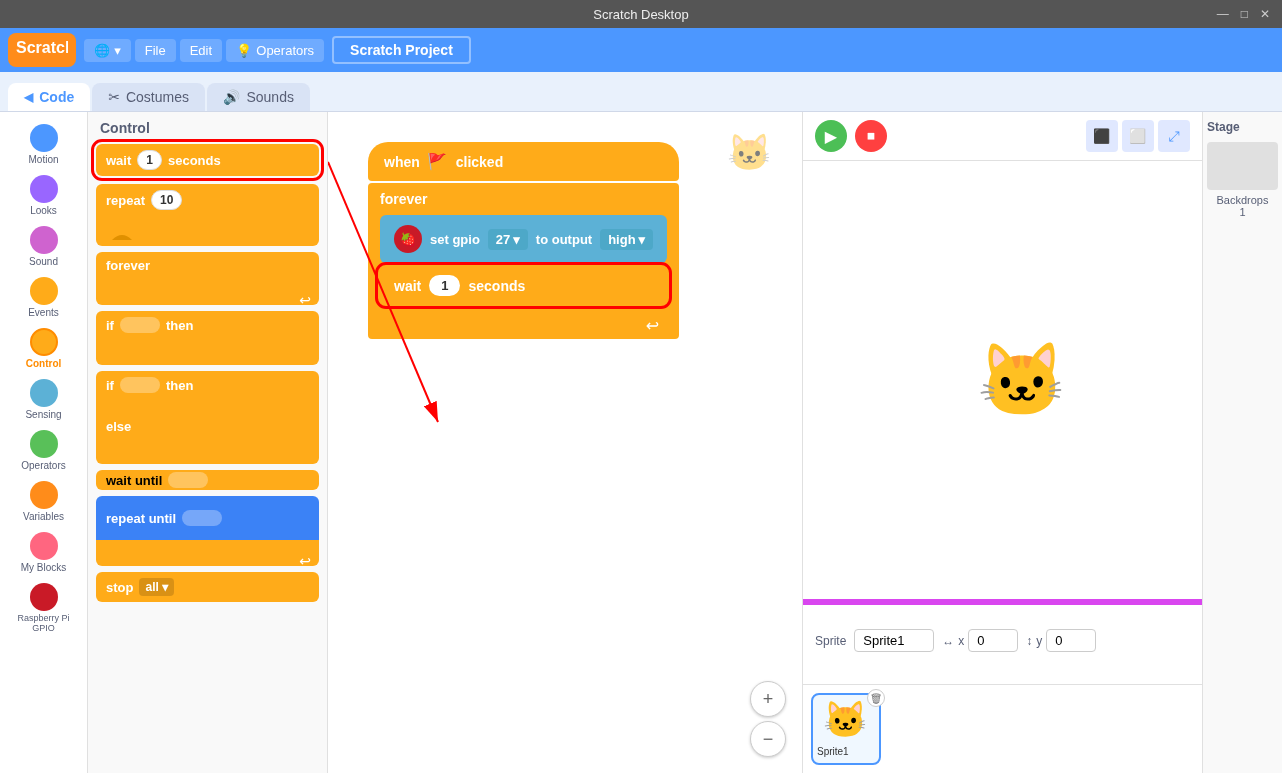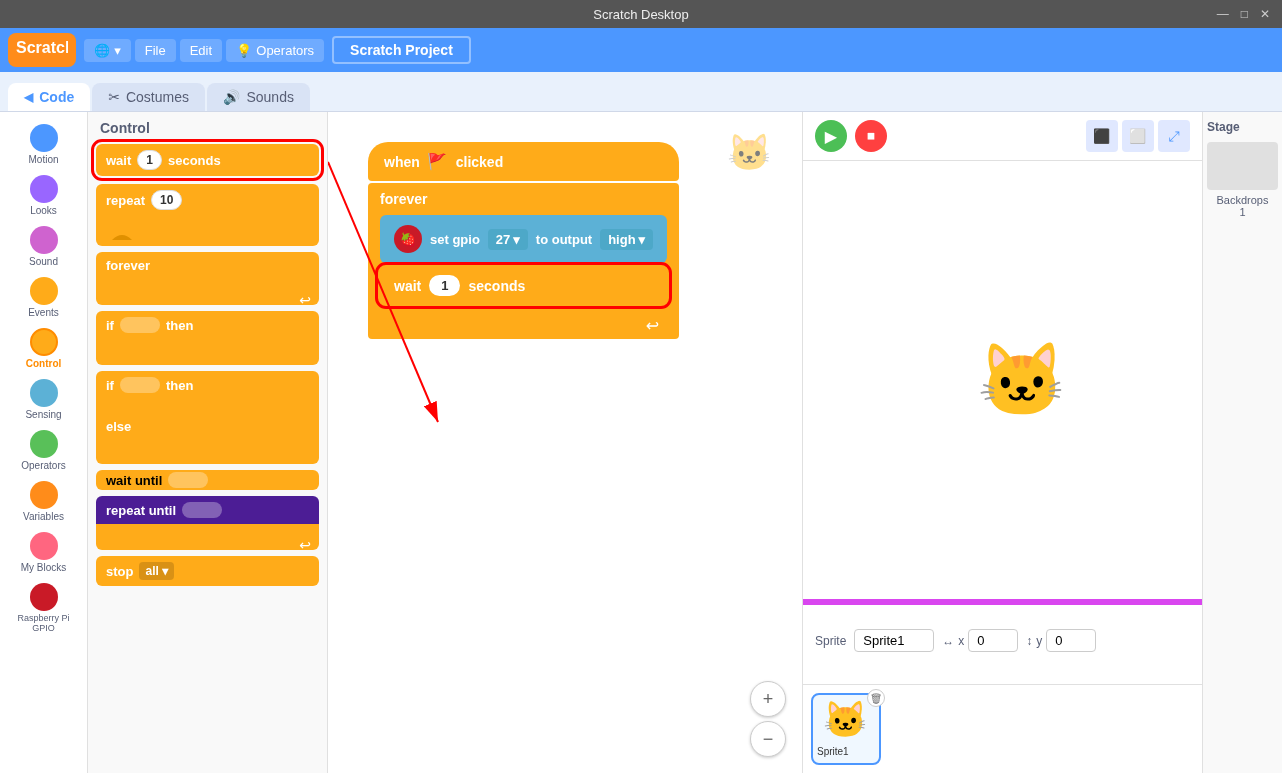"repeat until" div { background: #4c1d95 -> #3b82f6; padding: 6px 10px -> 14px 10px }
